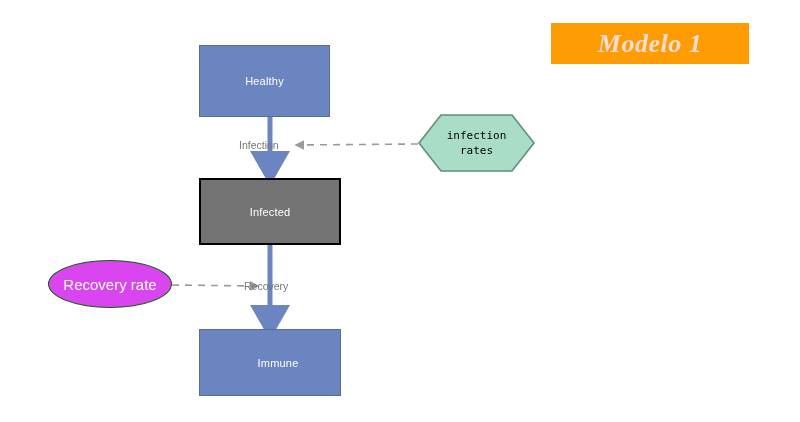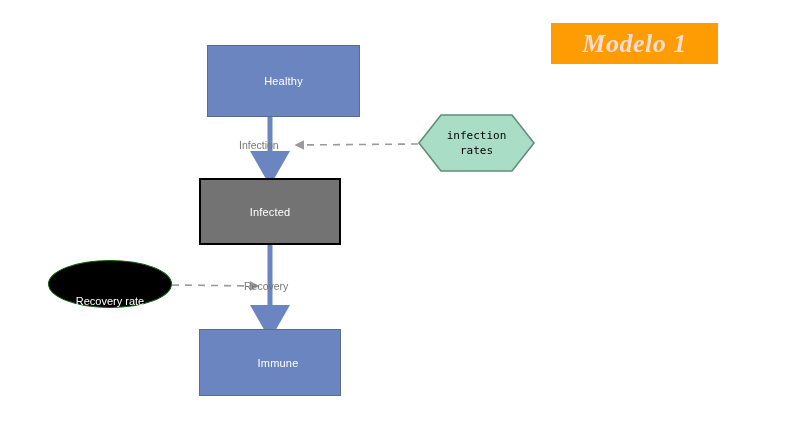"Modelo 1" div.banner { width: 167px -> 198px }
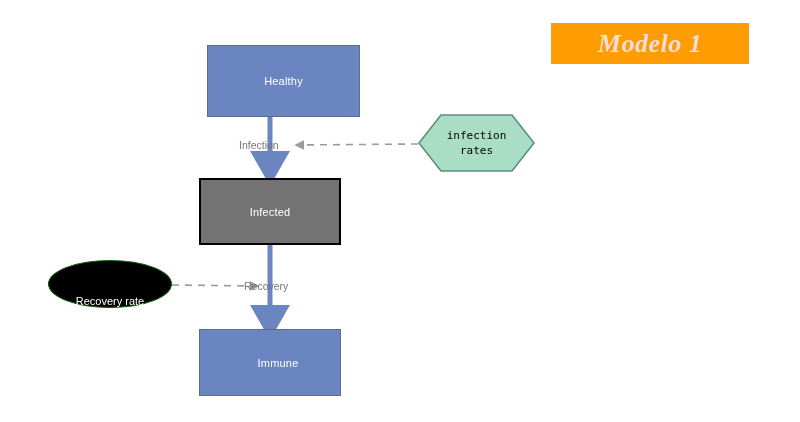"Healthy" div.node { left: 207px -> 199px; width: 153px -> 131px }
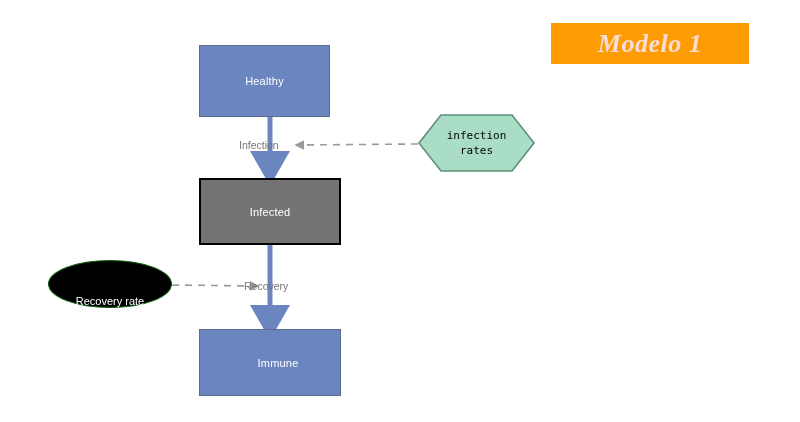"Recovery rate" .ellipse-node { align-items: flex-end -> center; background: #000000 -> #d946ef; font-size: 11px -> 15px }
